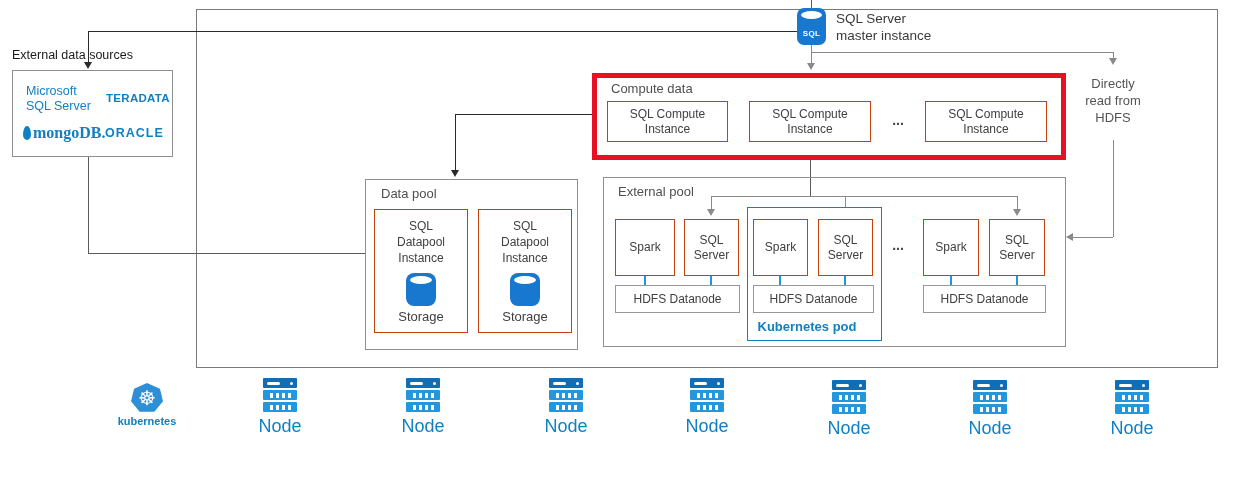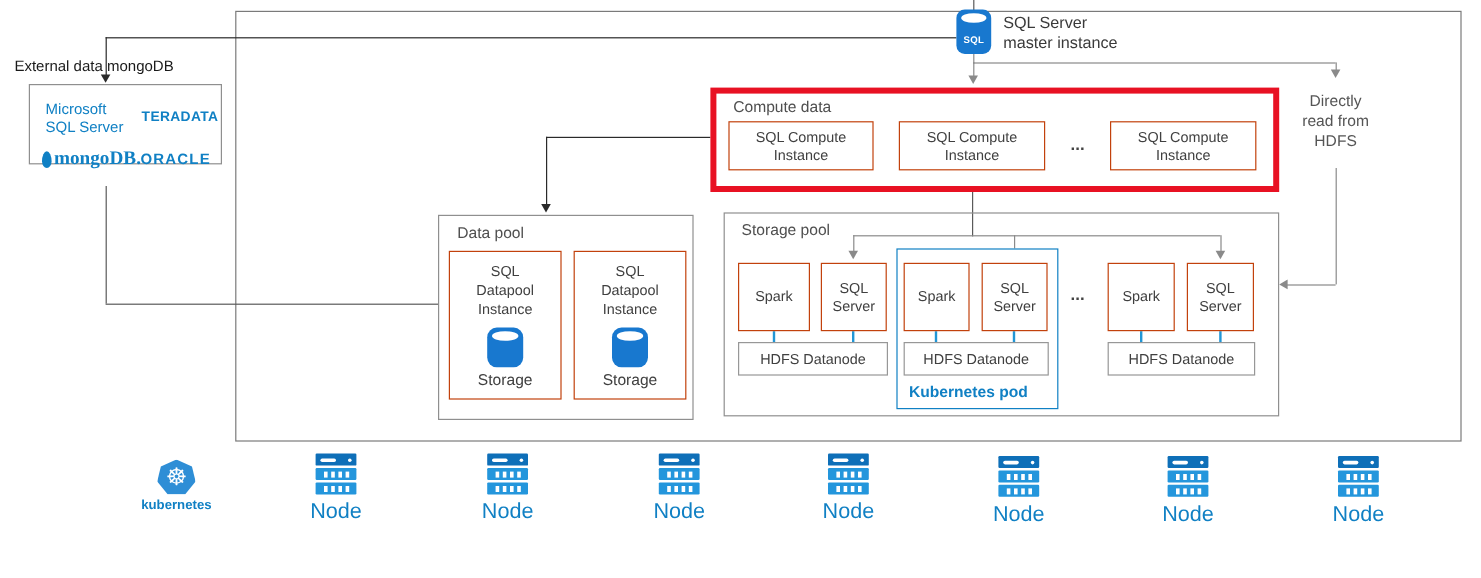"External data mongoDB" div.pool-title { text: mongoDB -> sources }
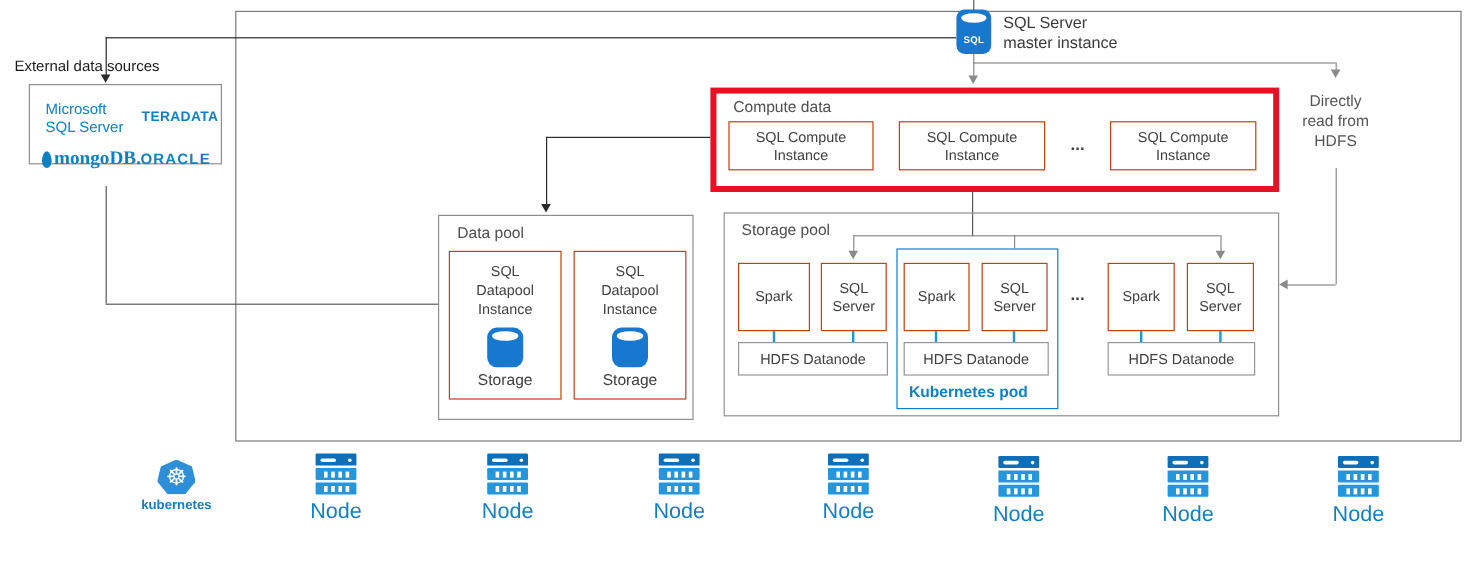"Microsoft" div.box { height: 67px -> 87px; left: 24px -> 12px }
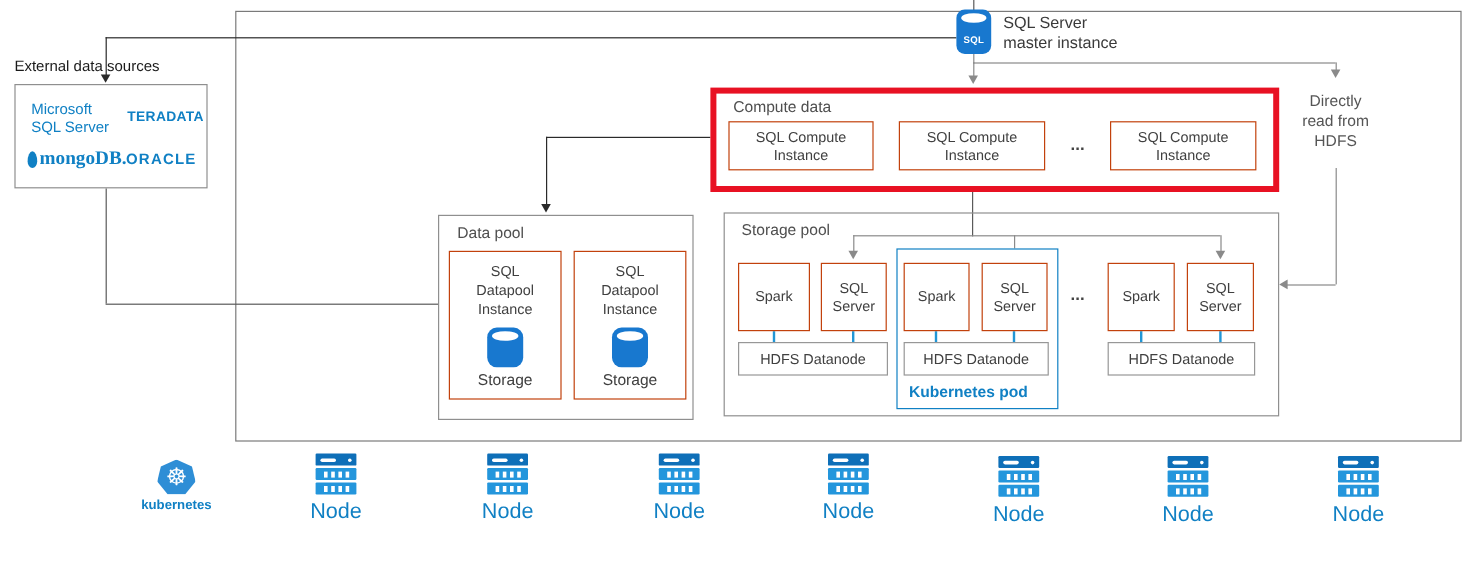"Storage pool" div.pool-title { text: Storage -> External }
